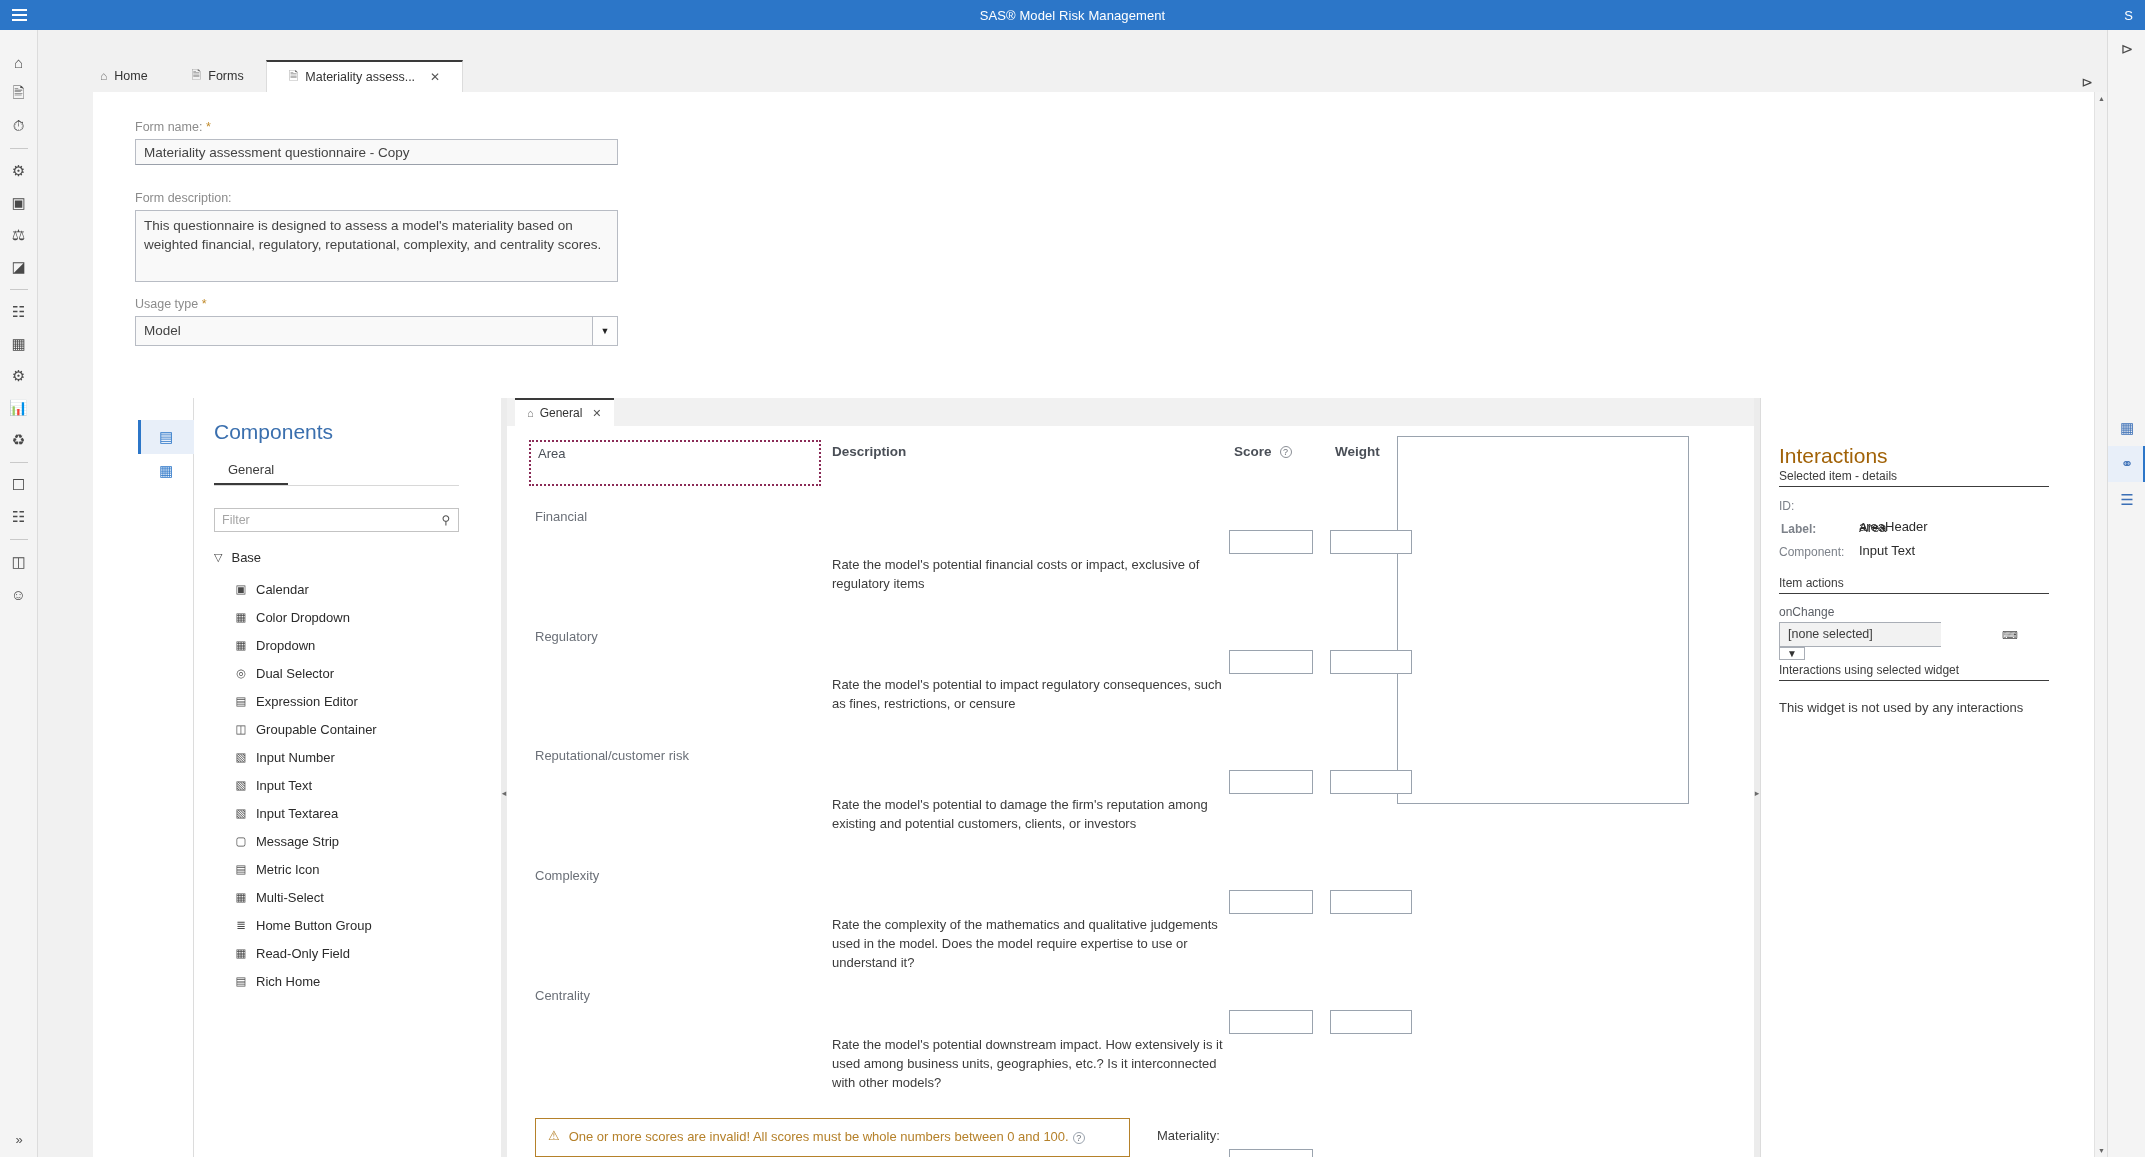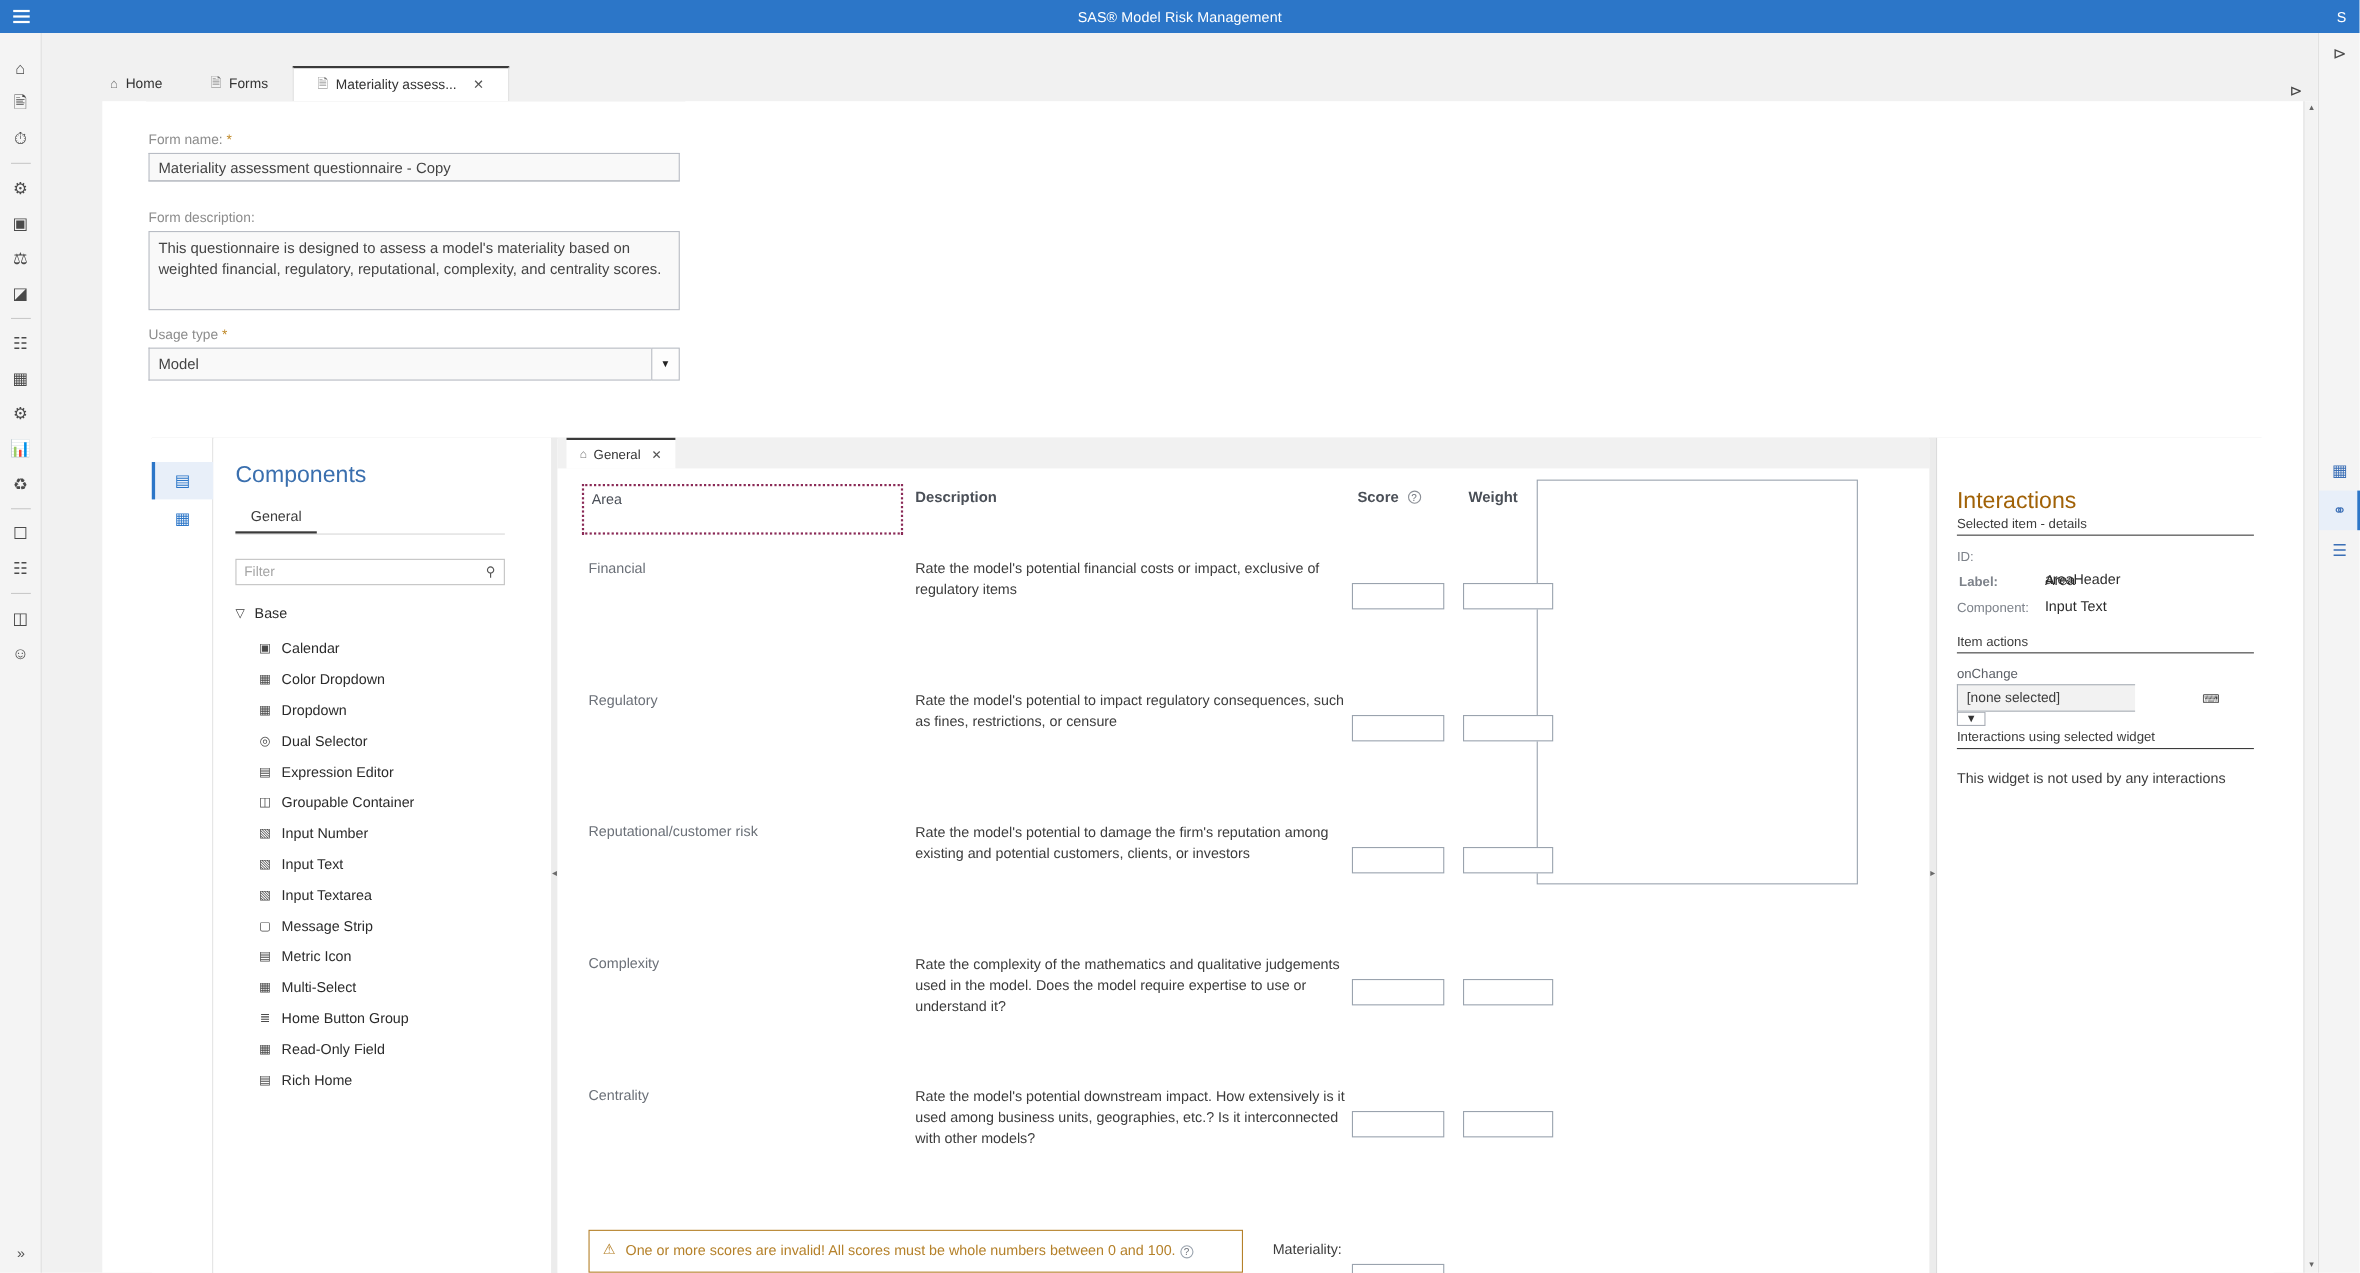"Rate the model's potential financial" .row-desc { margin-top: none -> 48px }
